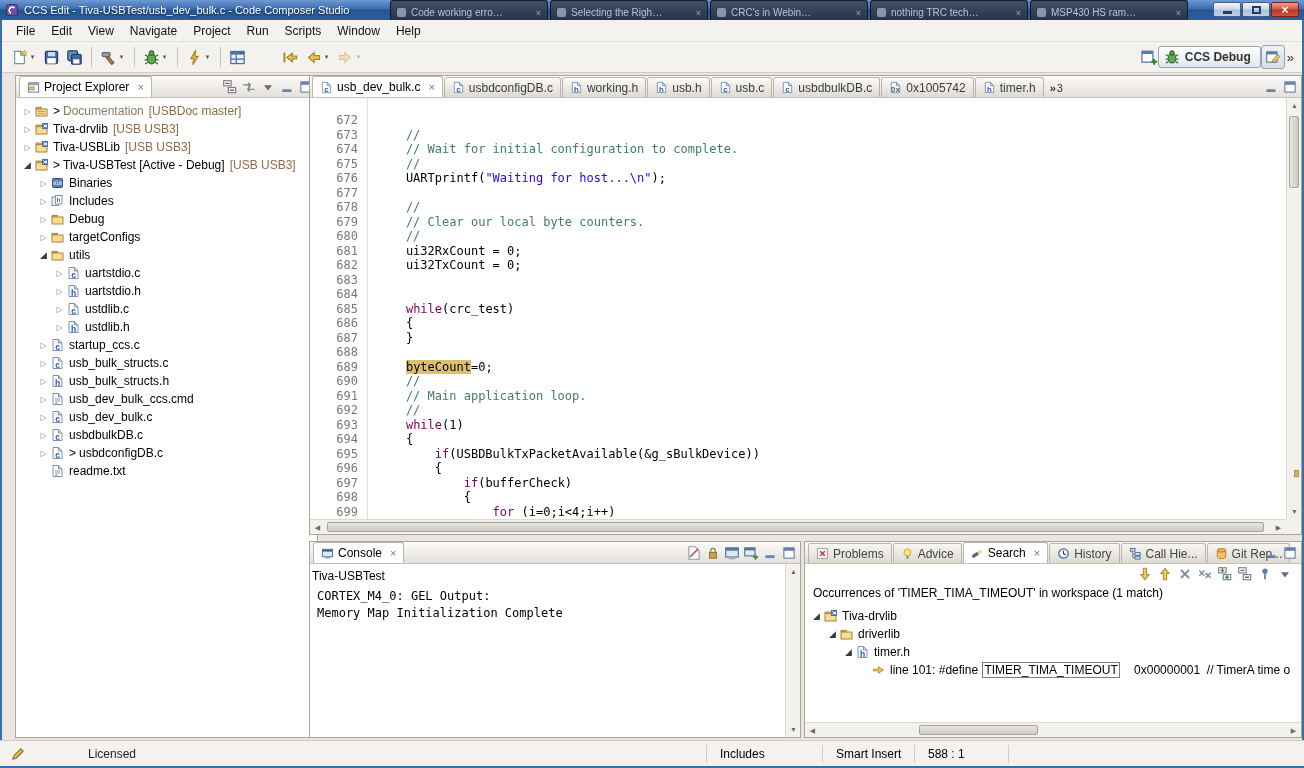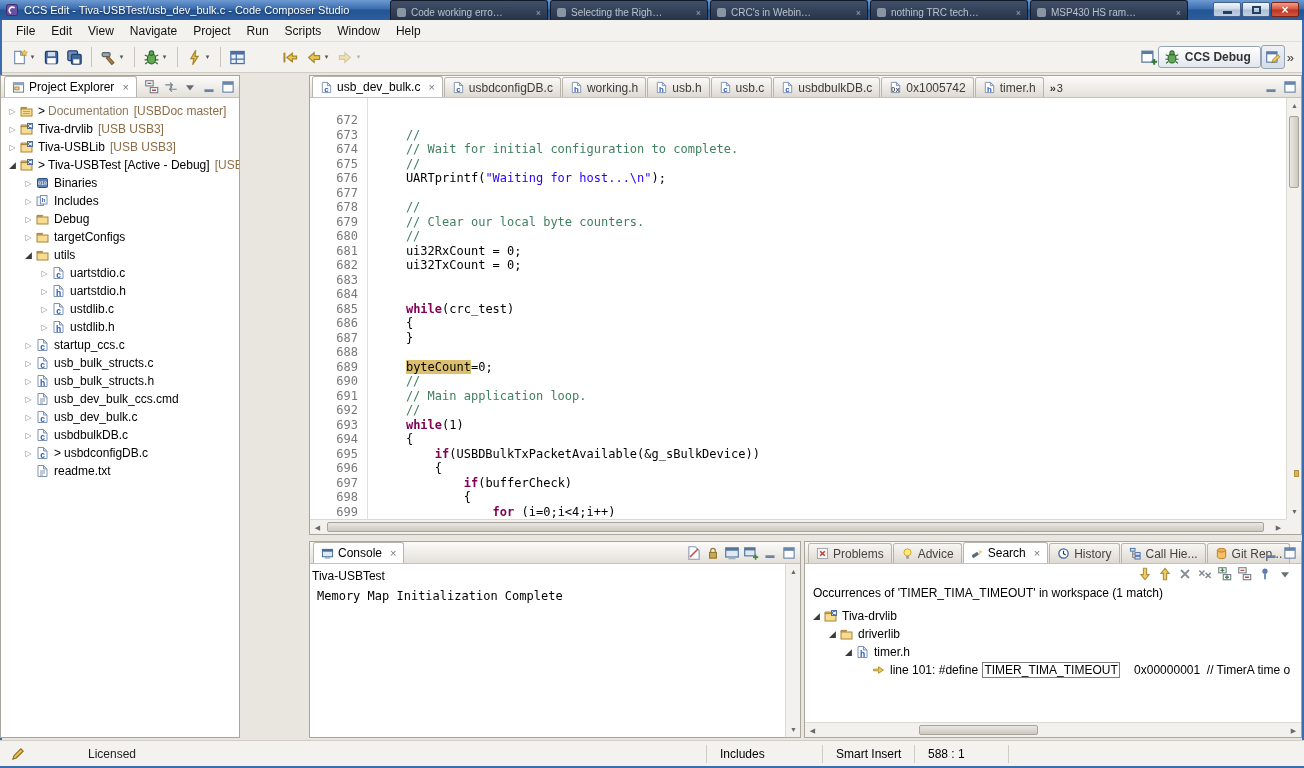"Project Explorer" #pe-panel { left: 0 -> 15px; width: 240px -> 303px }
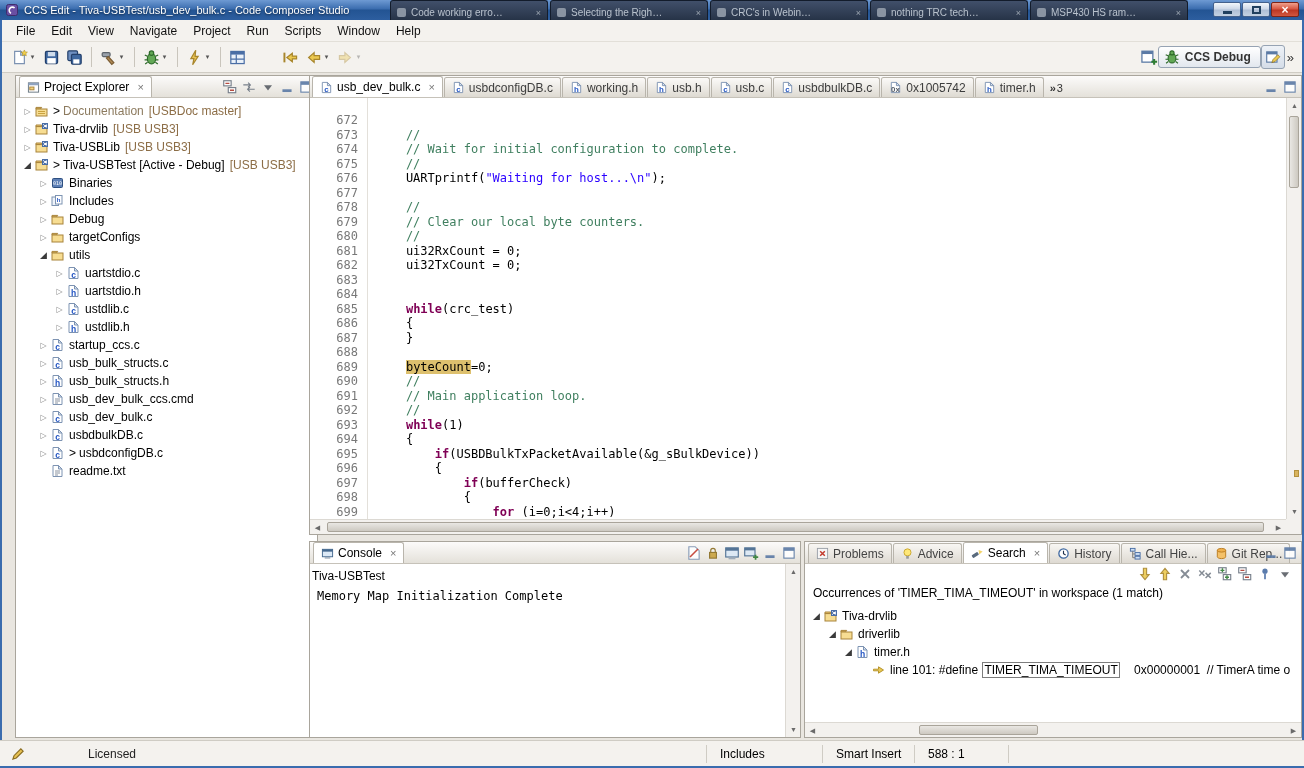"while" .sg-k { font-weight: bold -> normal }
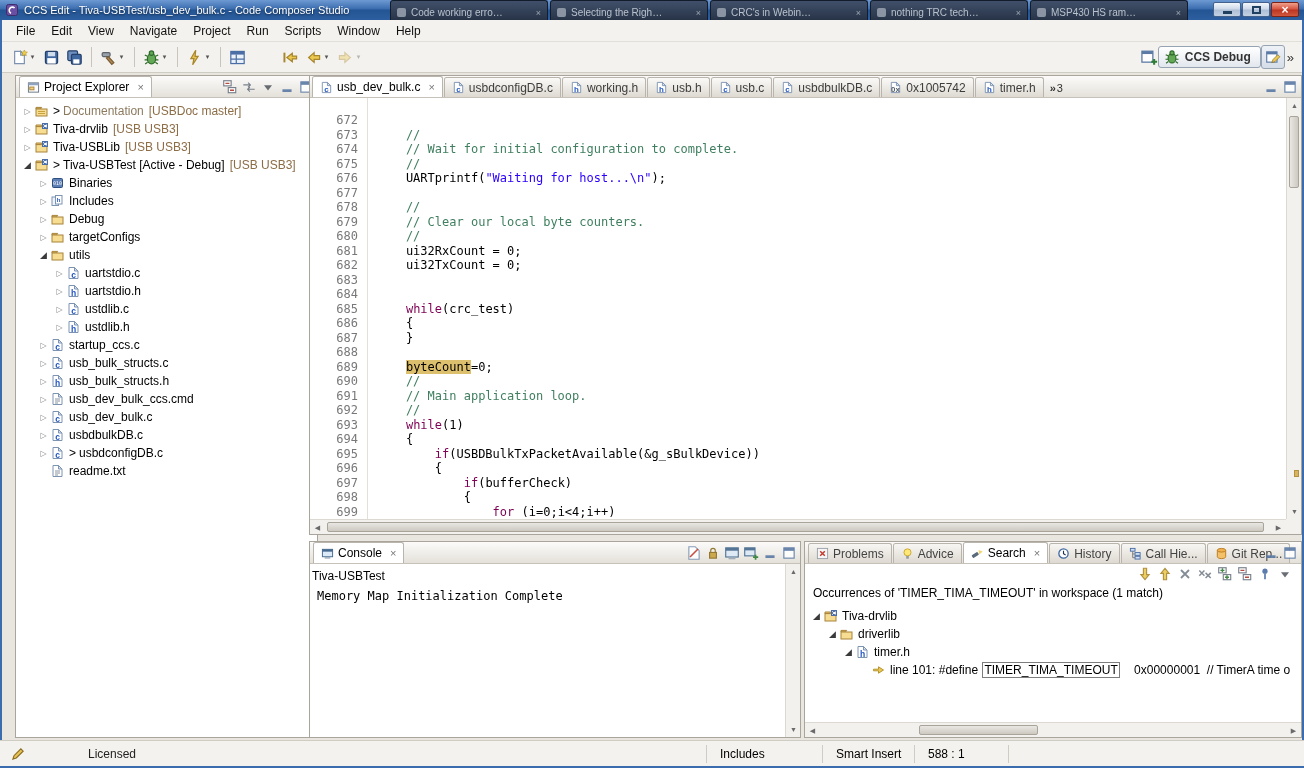"CORTEX_M4_0: GEL Output:" div { html: none -> <div>CORTEX_M4_0: GEL Output:</div> }
